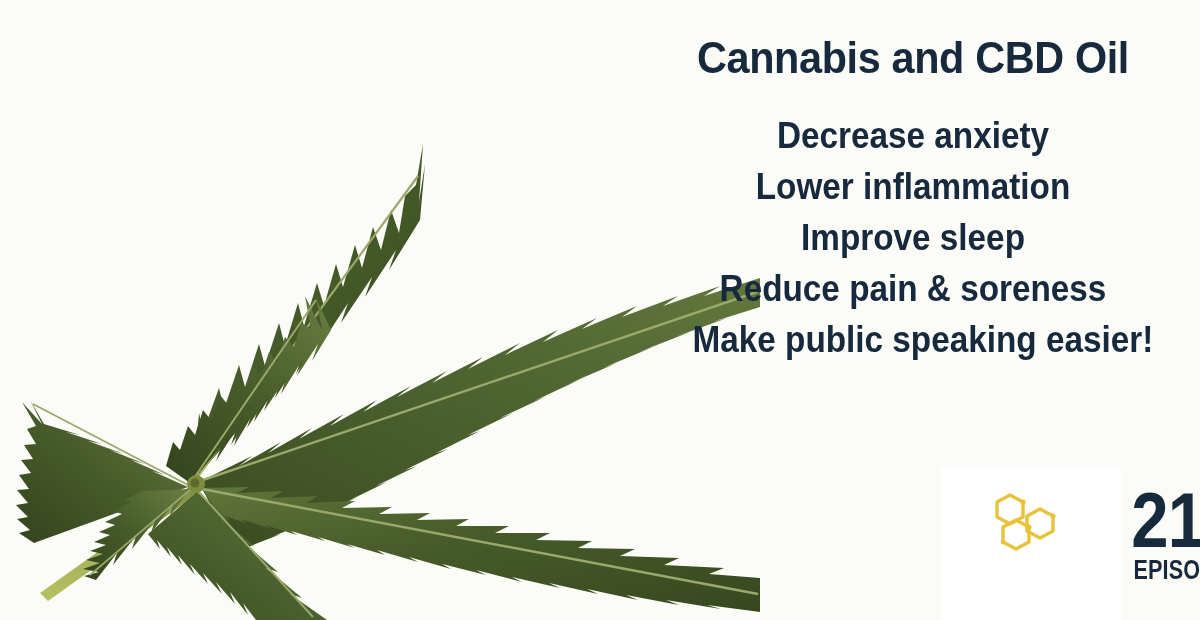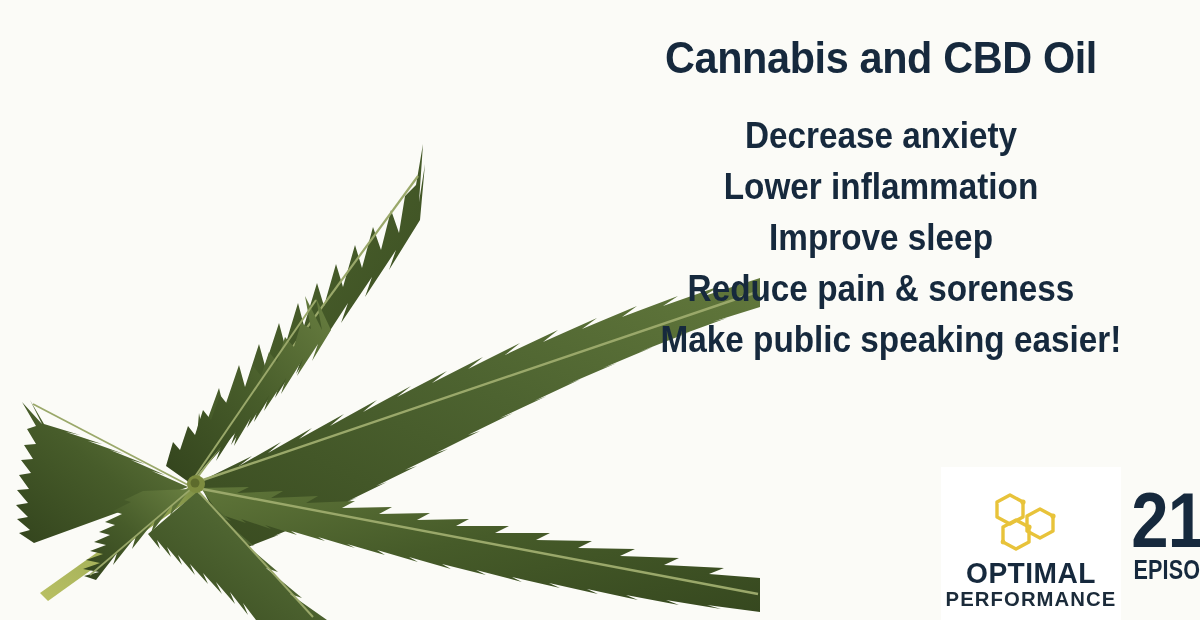"Cannabis and CBD Oil" #text-column { left: 636px -> 668px }
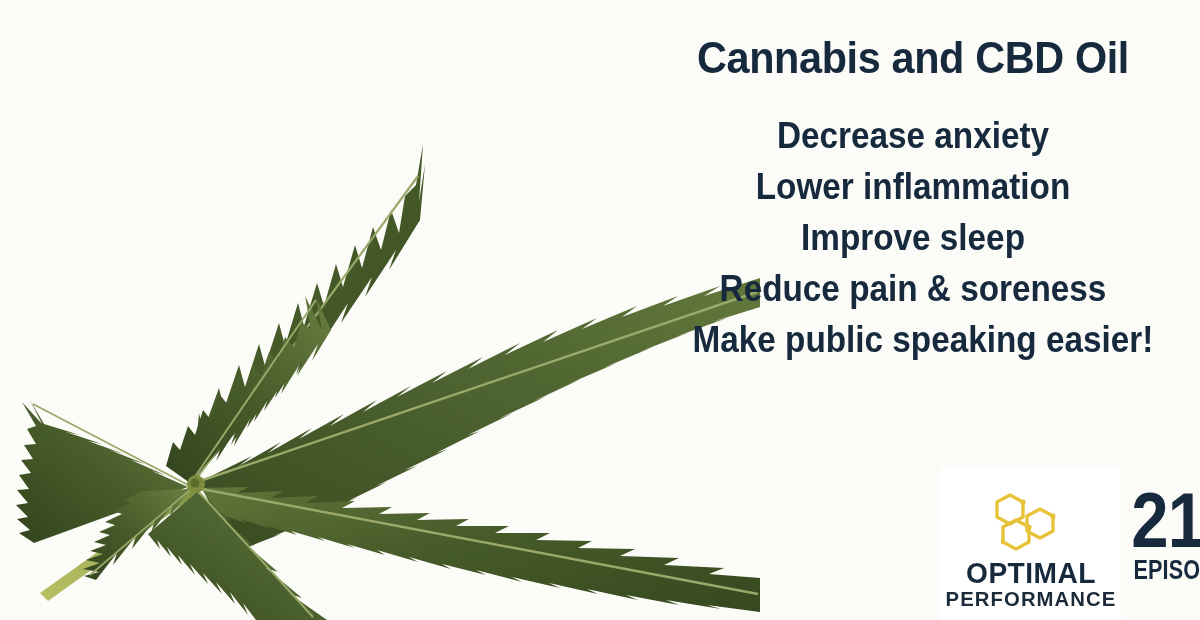"OPTIMAL" div { html: <div> <div>OPTIMAL</div> <div>PERFORMANCE</div> </div> -> none }
